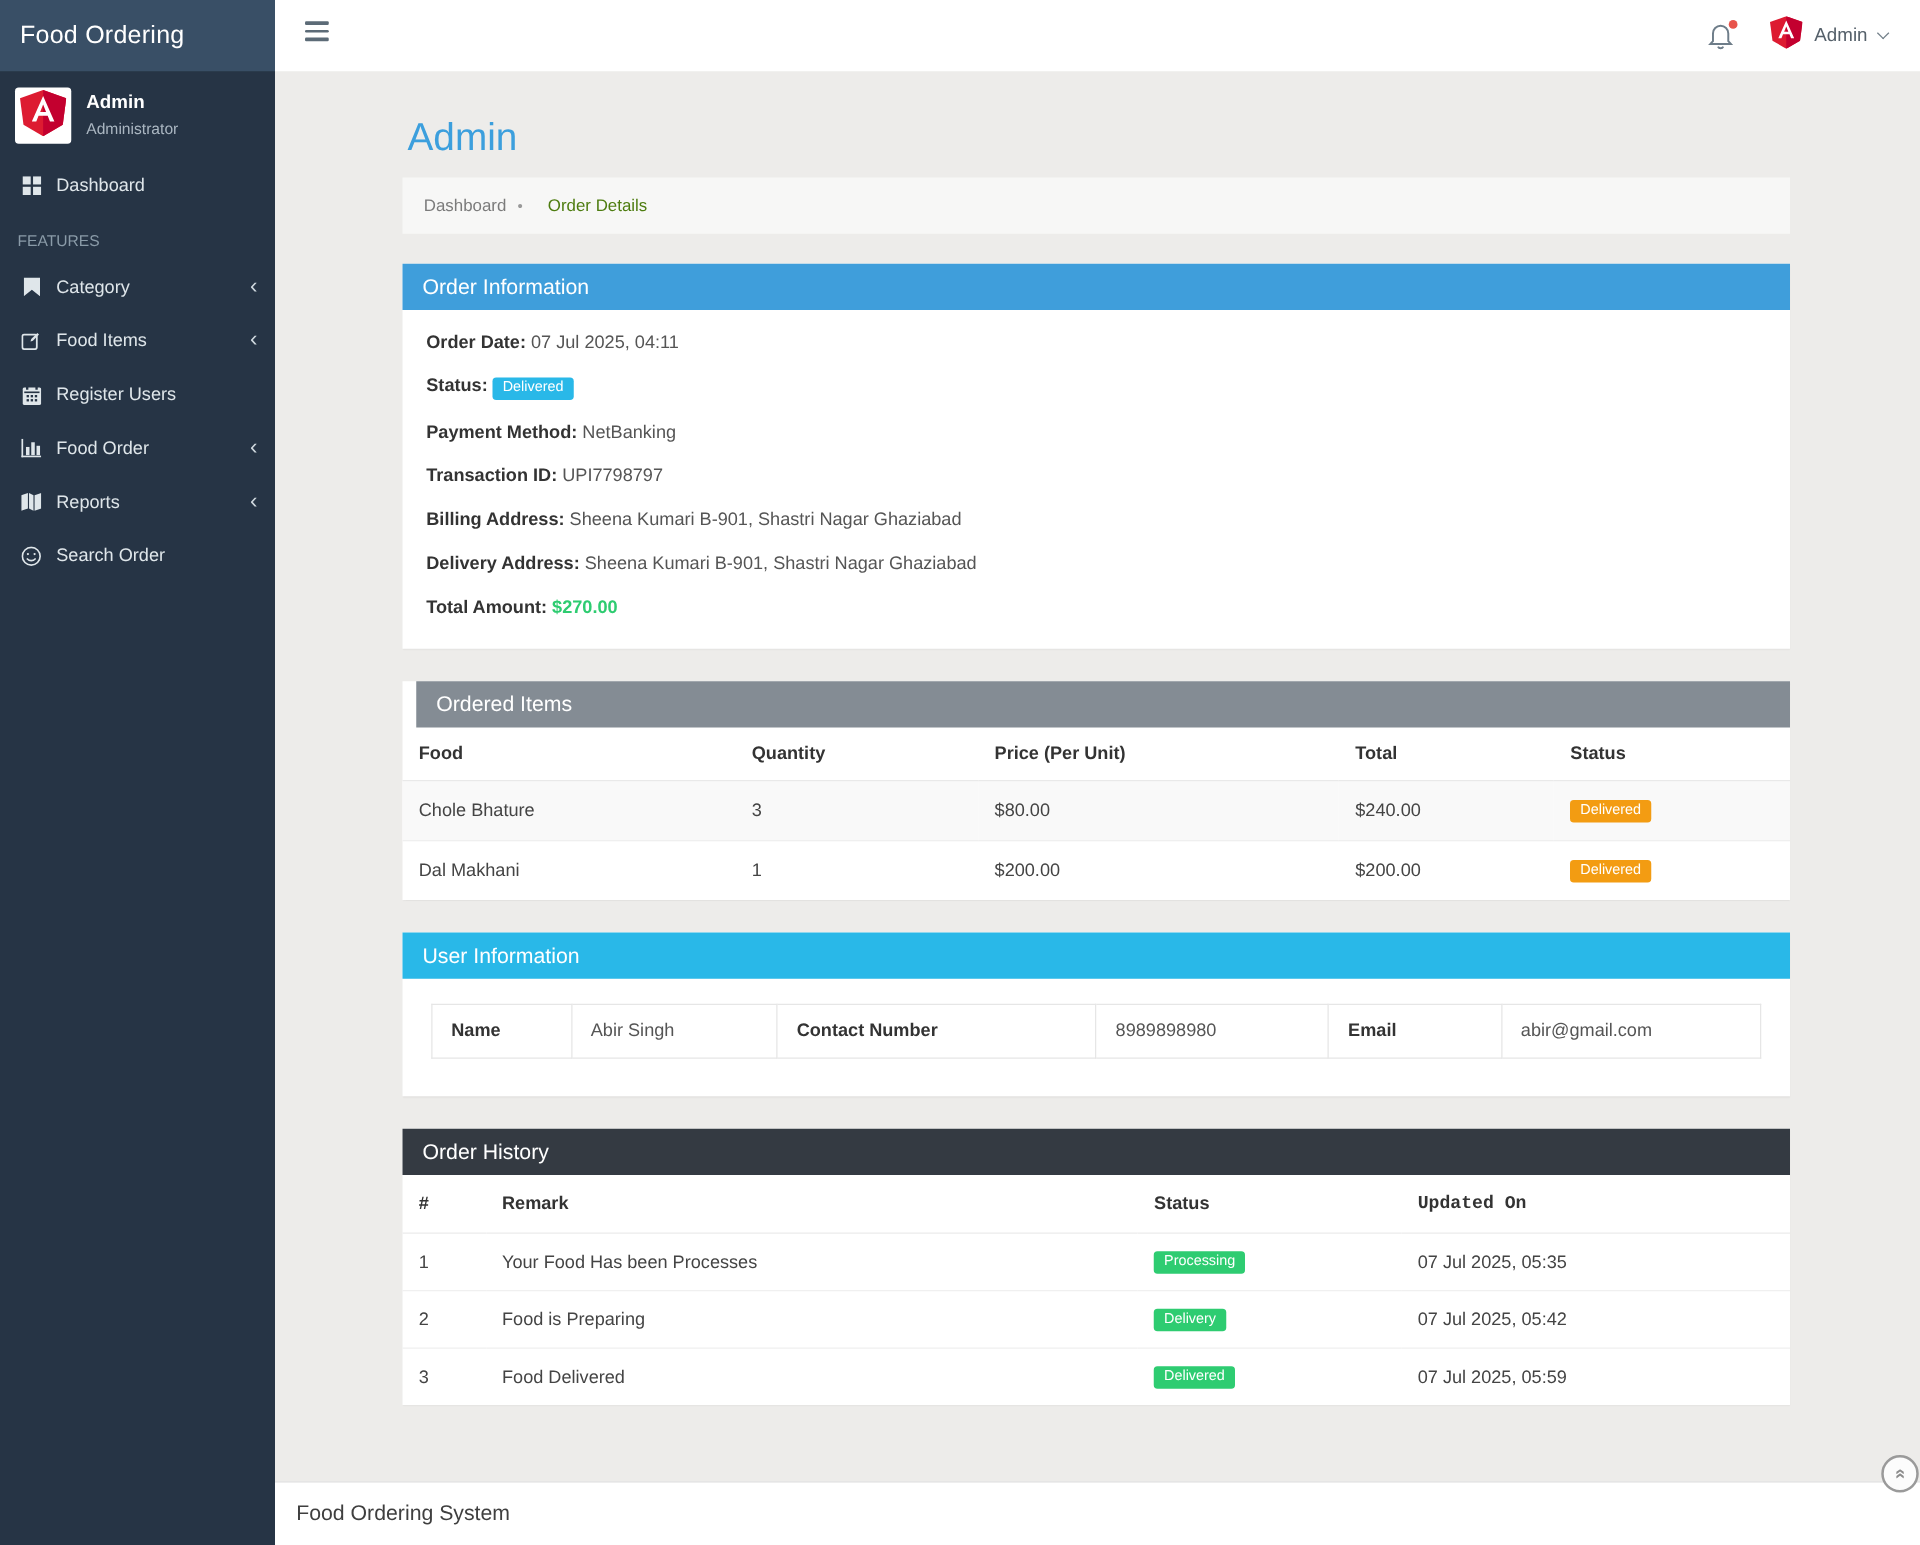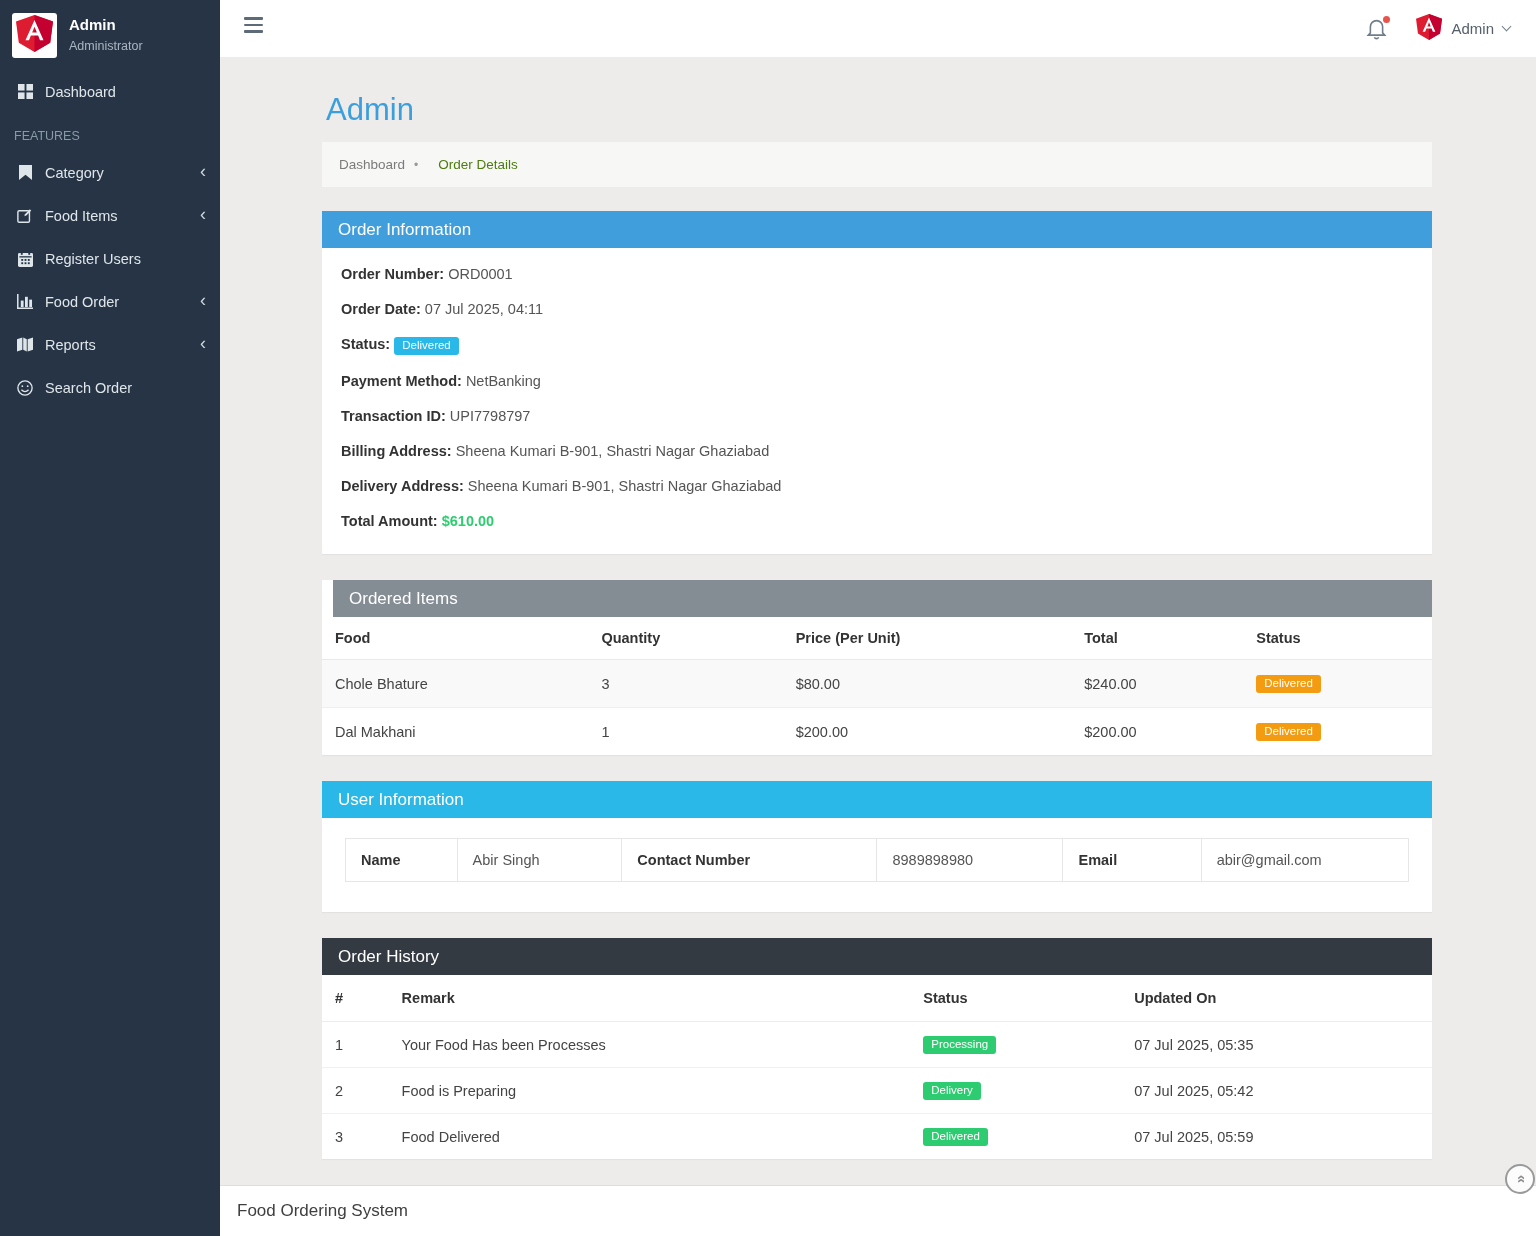"Food Ordering" div.brand { html: none -> <div>Food Ordering</div> }
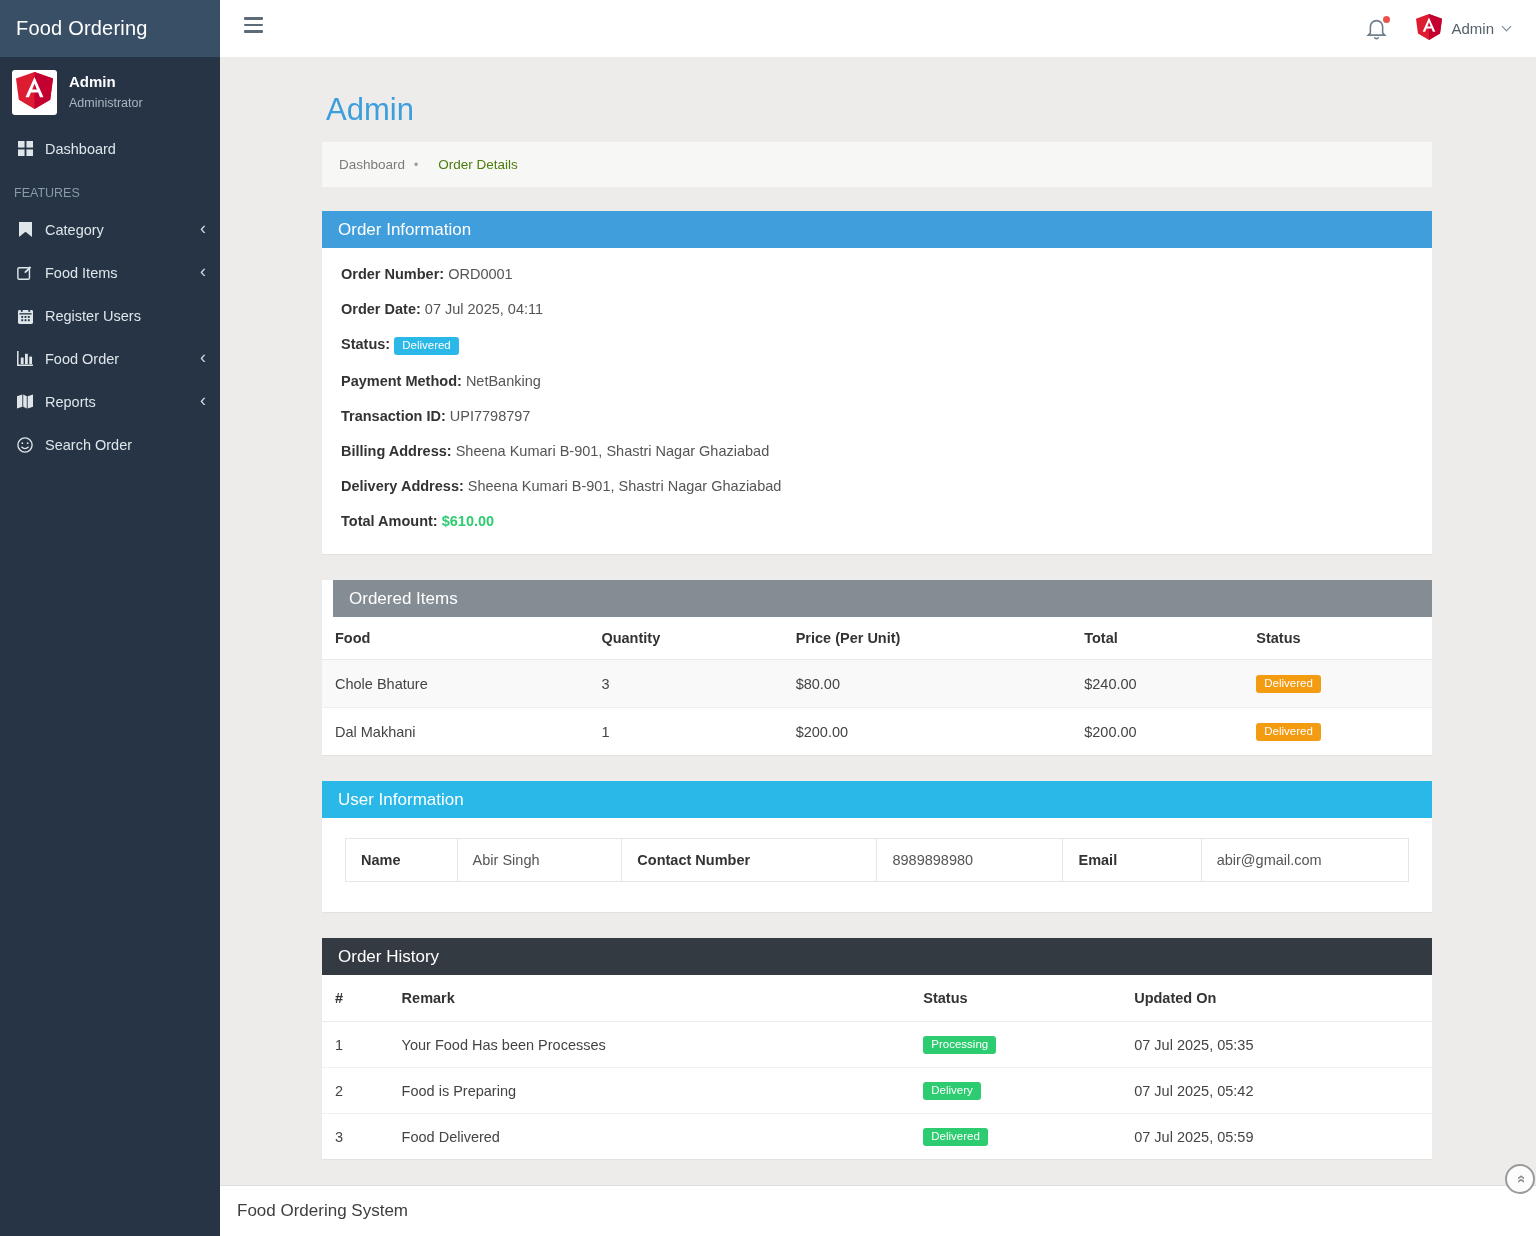"Order Number: ORD0001" p.info-row { html: <p> <b>Order Number:</b> <span>ORD0001</span> </p> -> none }
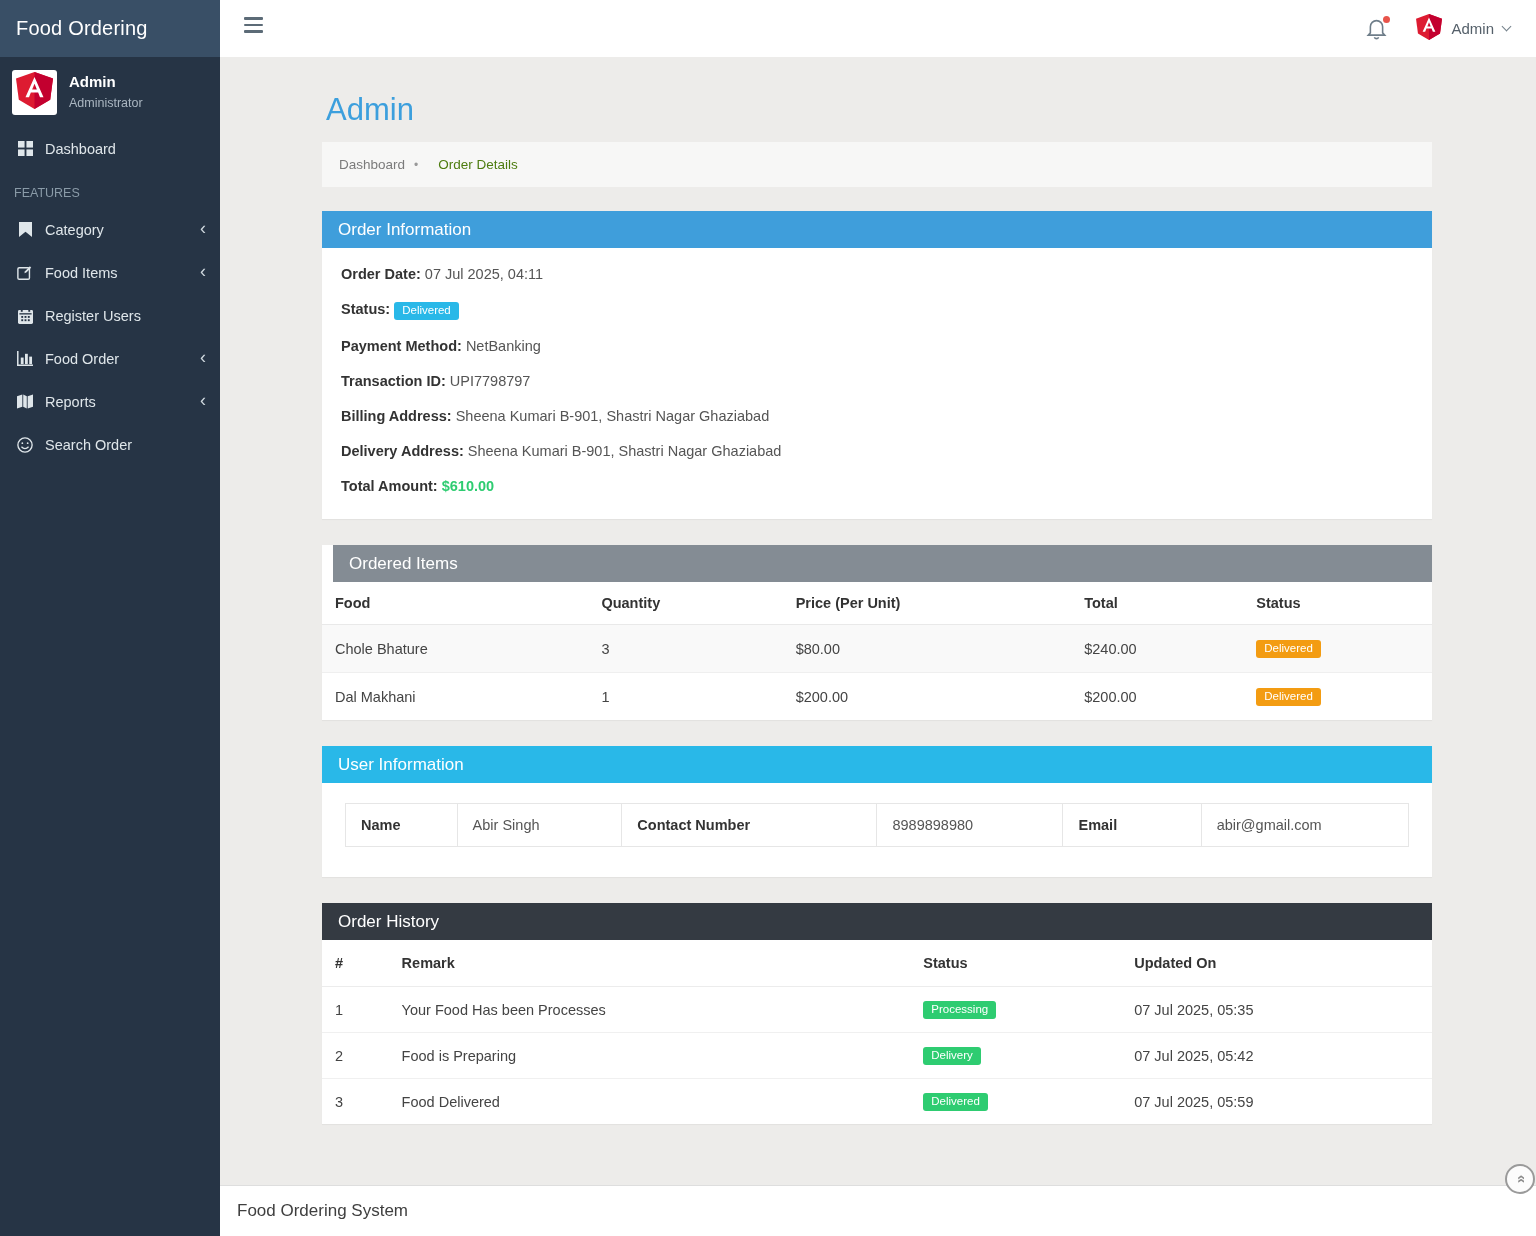"$610.00" span.total-value { text: $610.00 -> $270.00 }
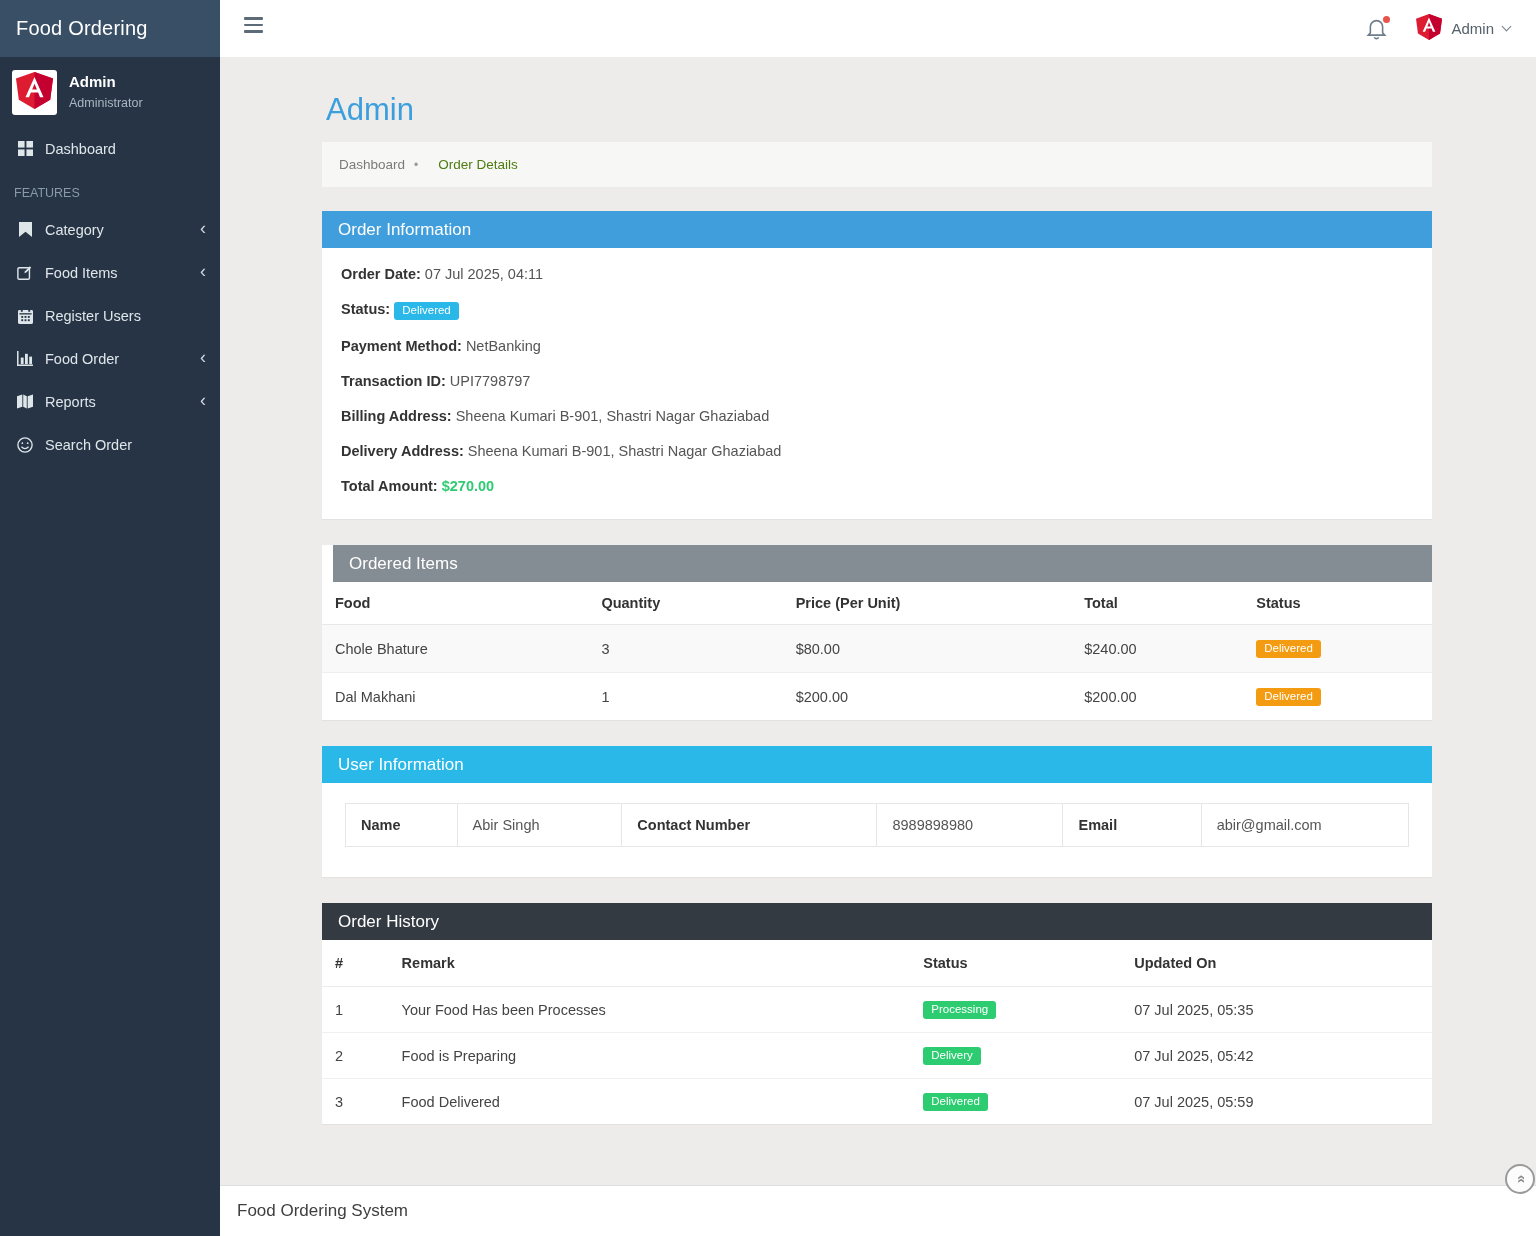"Updated On" .hc4 { font-family: none -> Liberation Mono, monospace }
